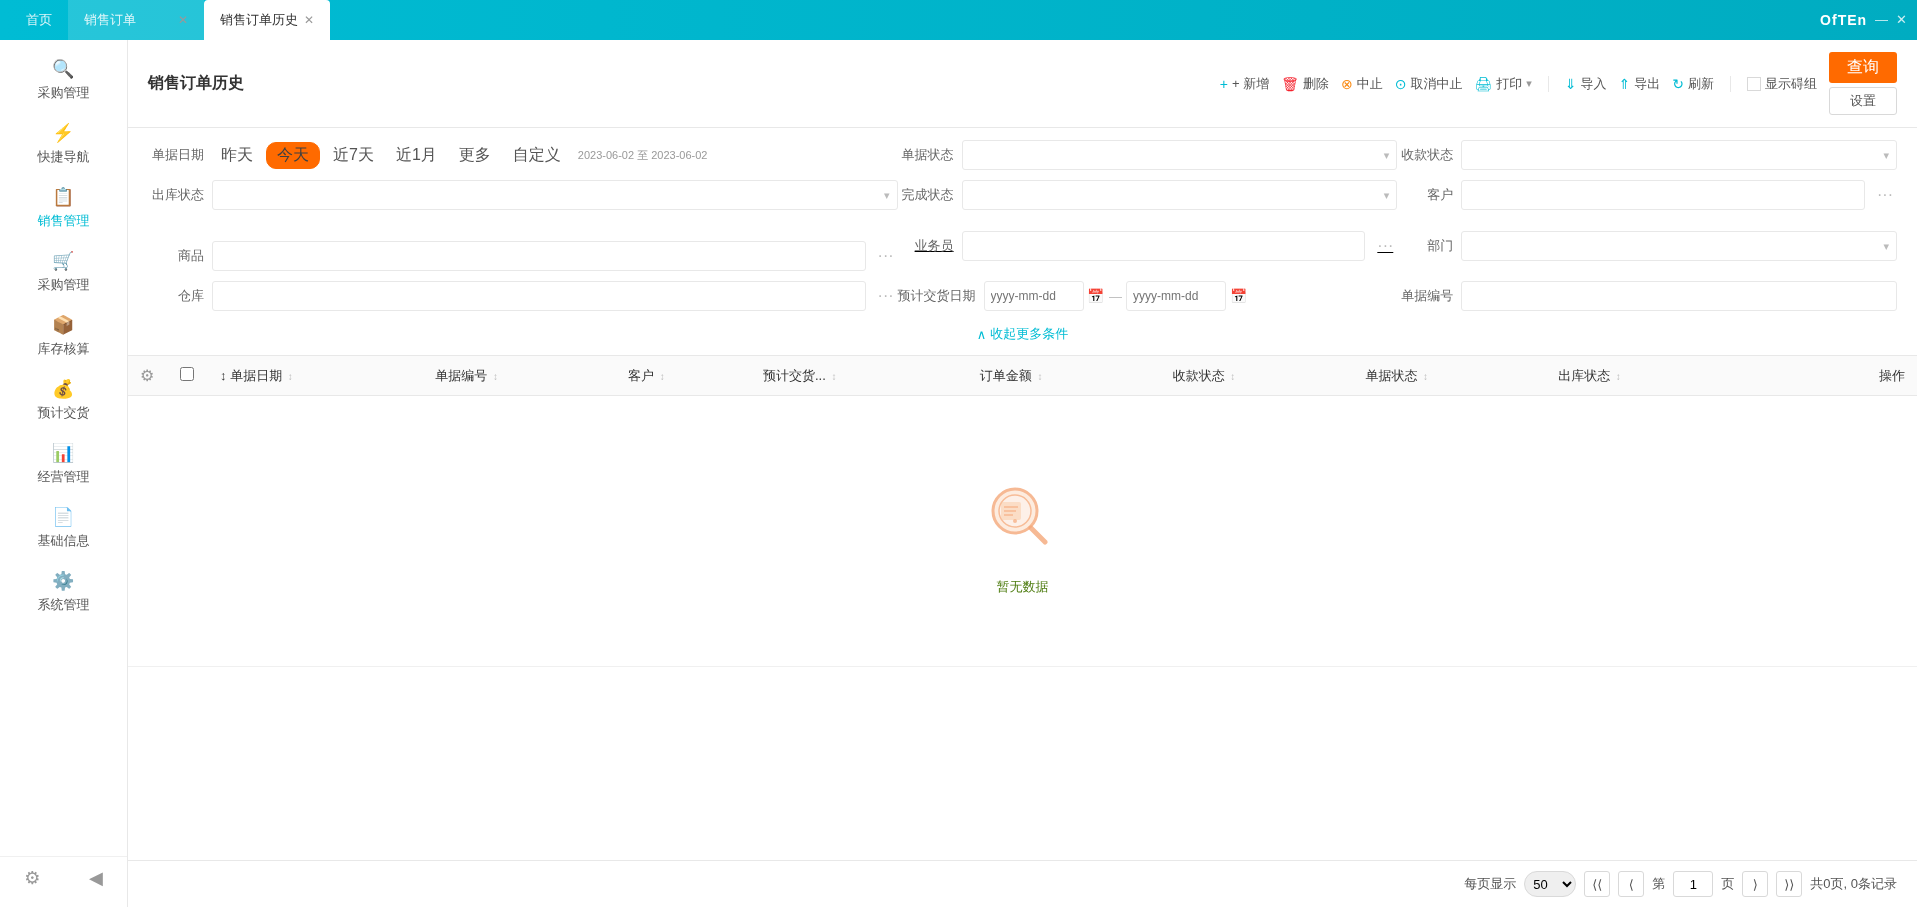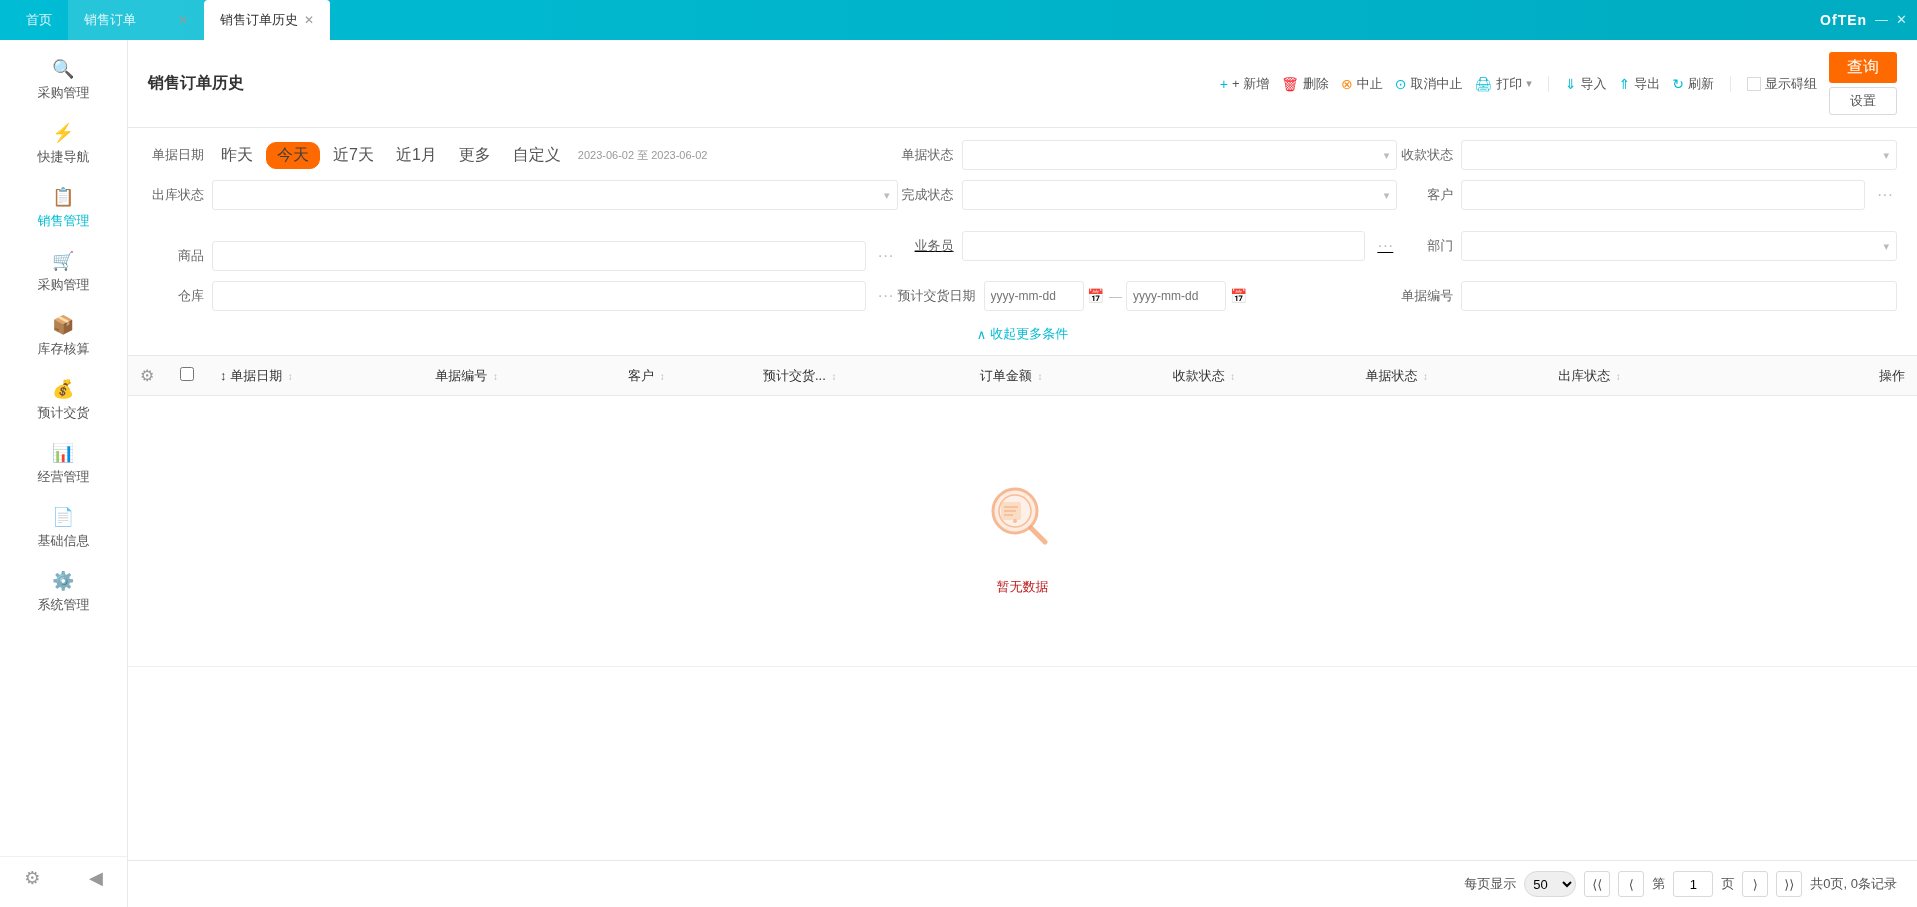"暂无数据" .empty-state { color: #b91c1c -> #4d7c0f }
